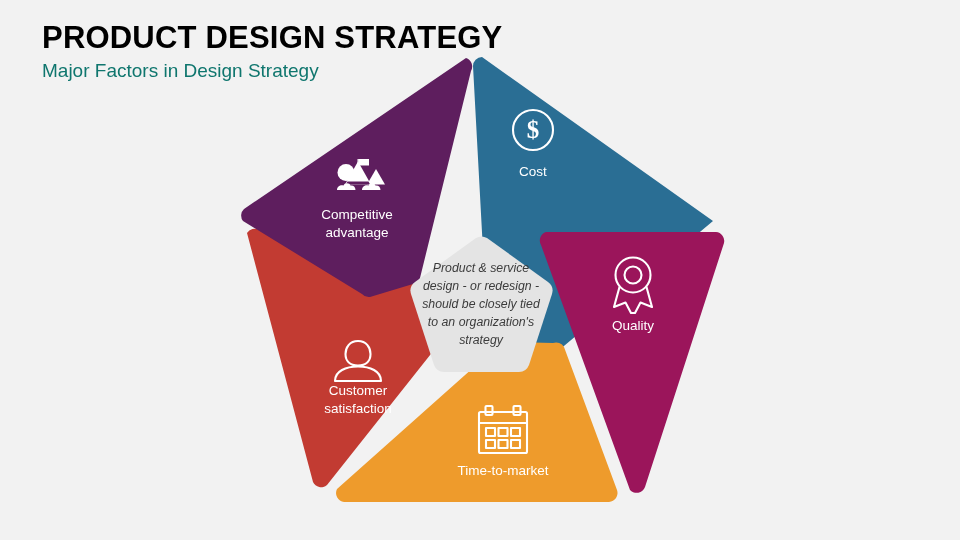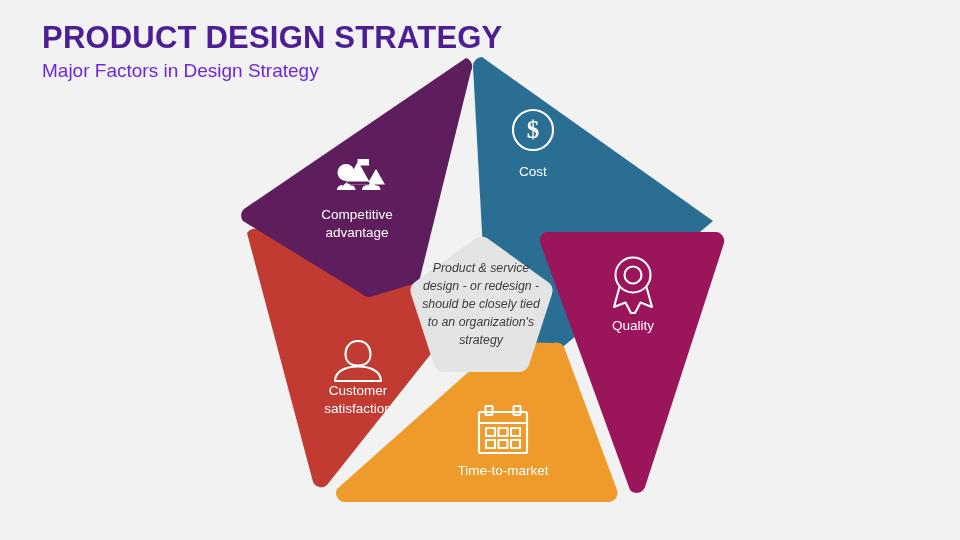"PRODUCT DESIGN STRATEGY" .title { color: #4c1d95 -> #000000 }
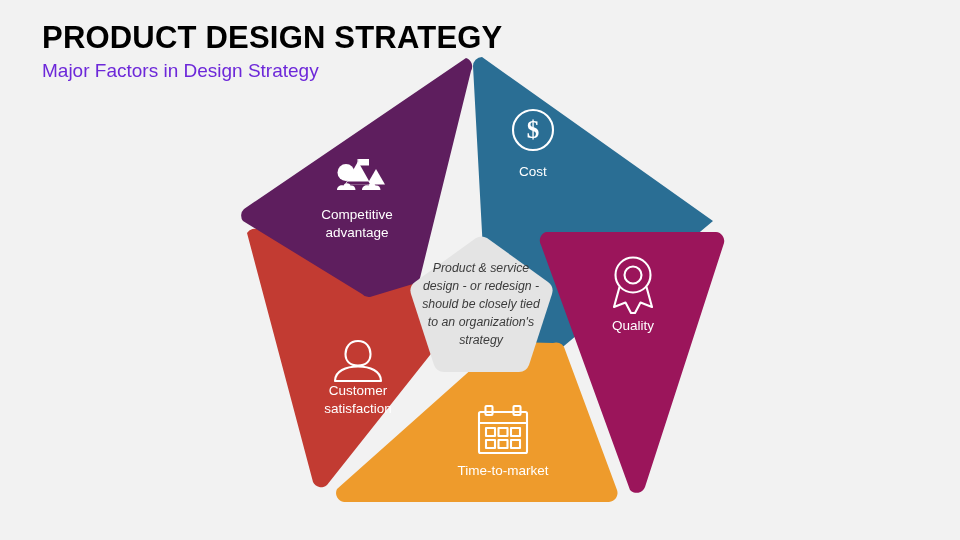"Major Factors in Design Strategy" .subtitle { color: #6d28d9 -> #0f766e }
